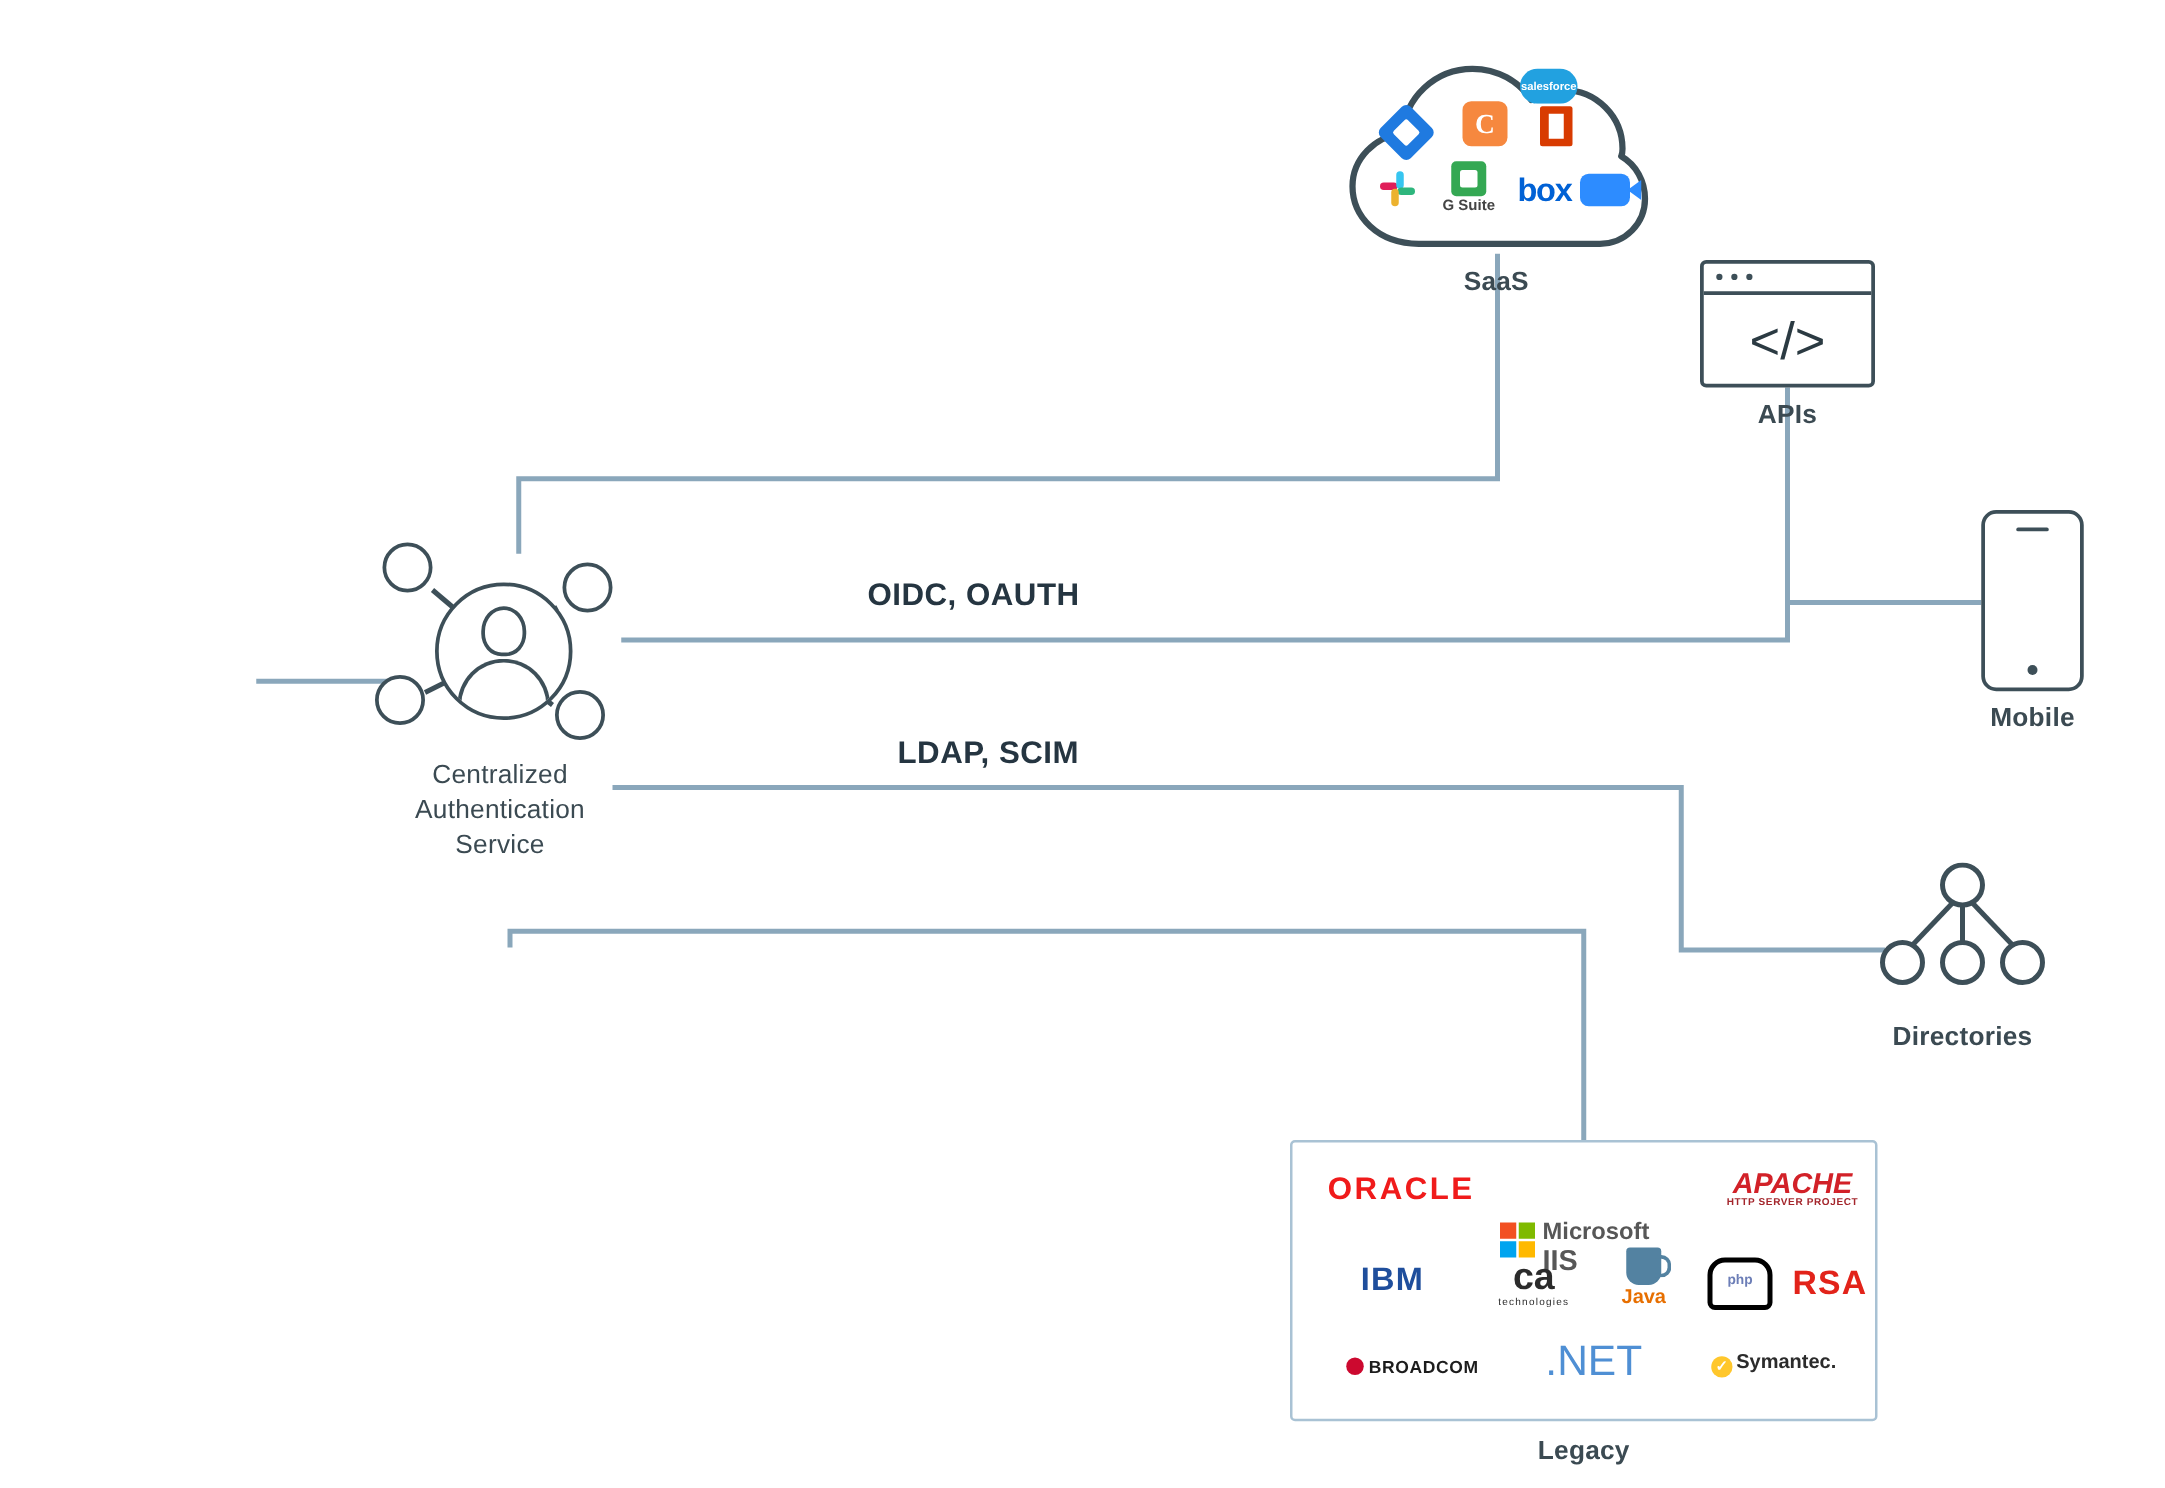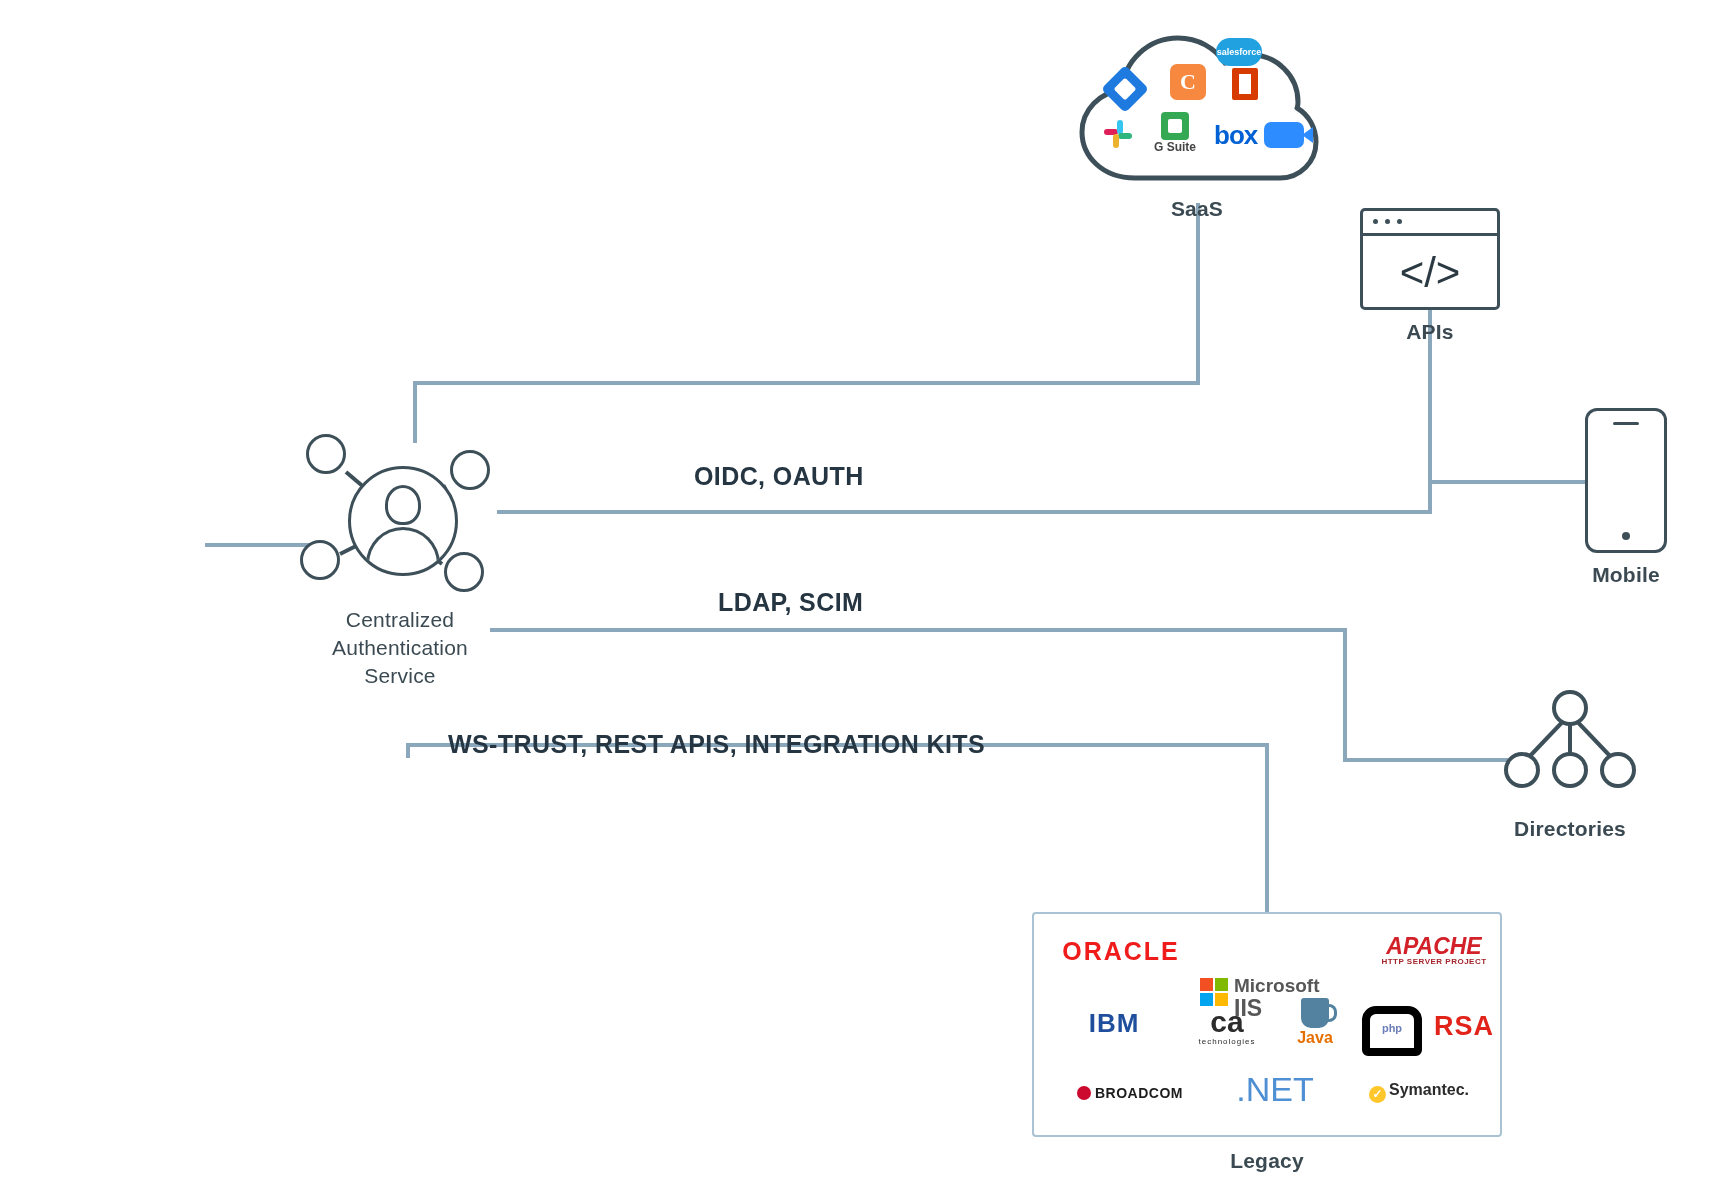"salesforce" div.node { top: 18px -> 35px }
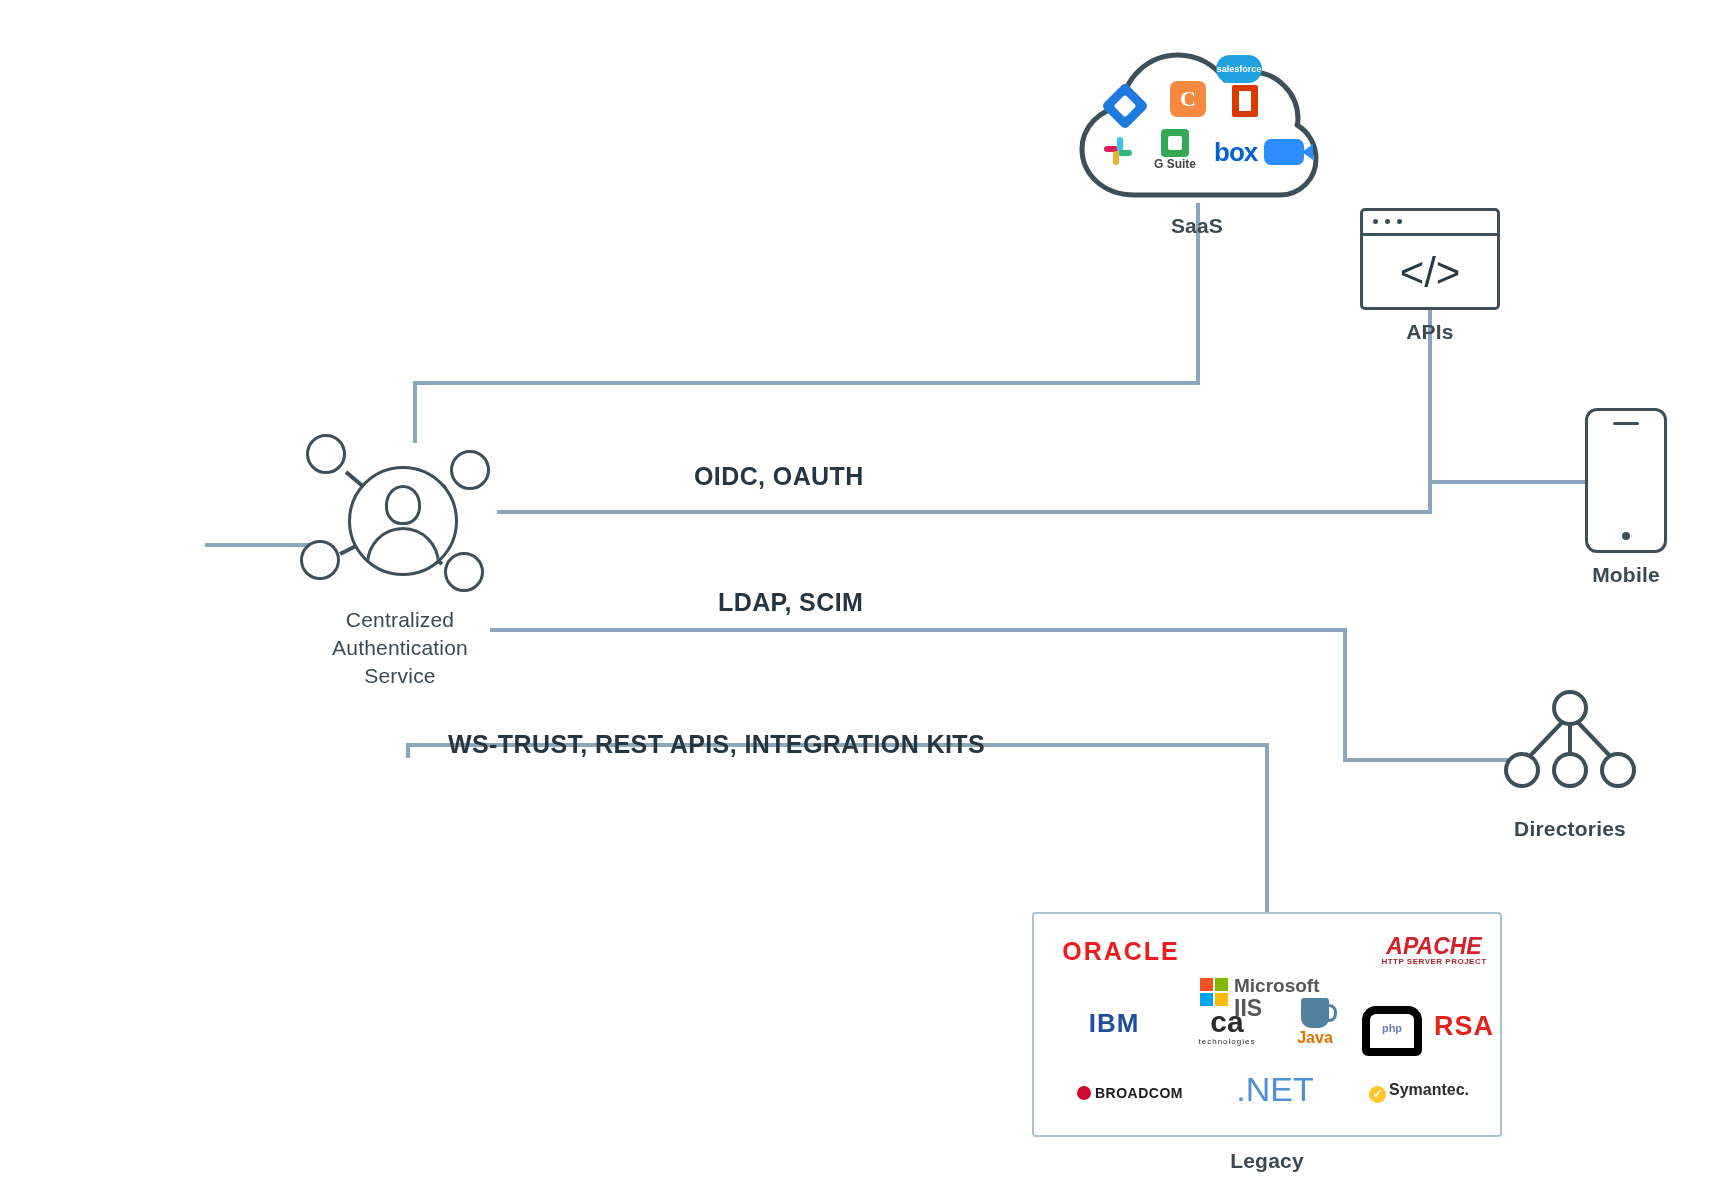"WS-TRUST, REST APIS, INTEGRATION KITS" div.edge-label { html: <div>WS-TRUST, REST APIS, INTEGRATION KITS</div> -> none }
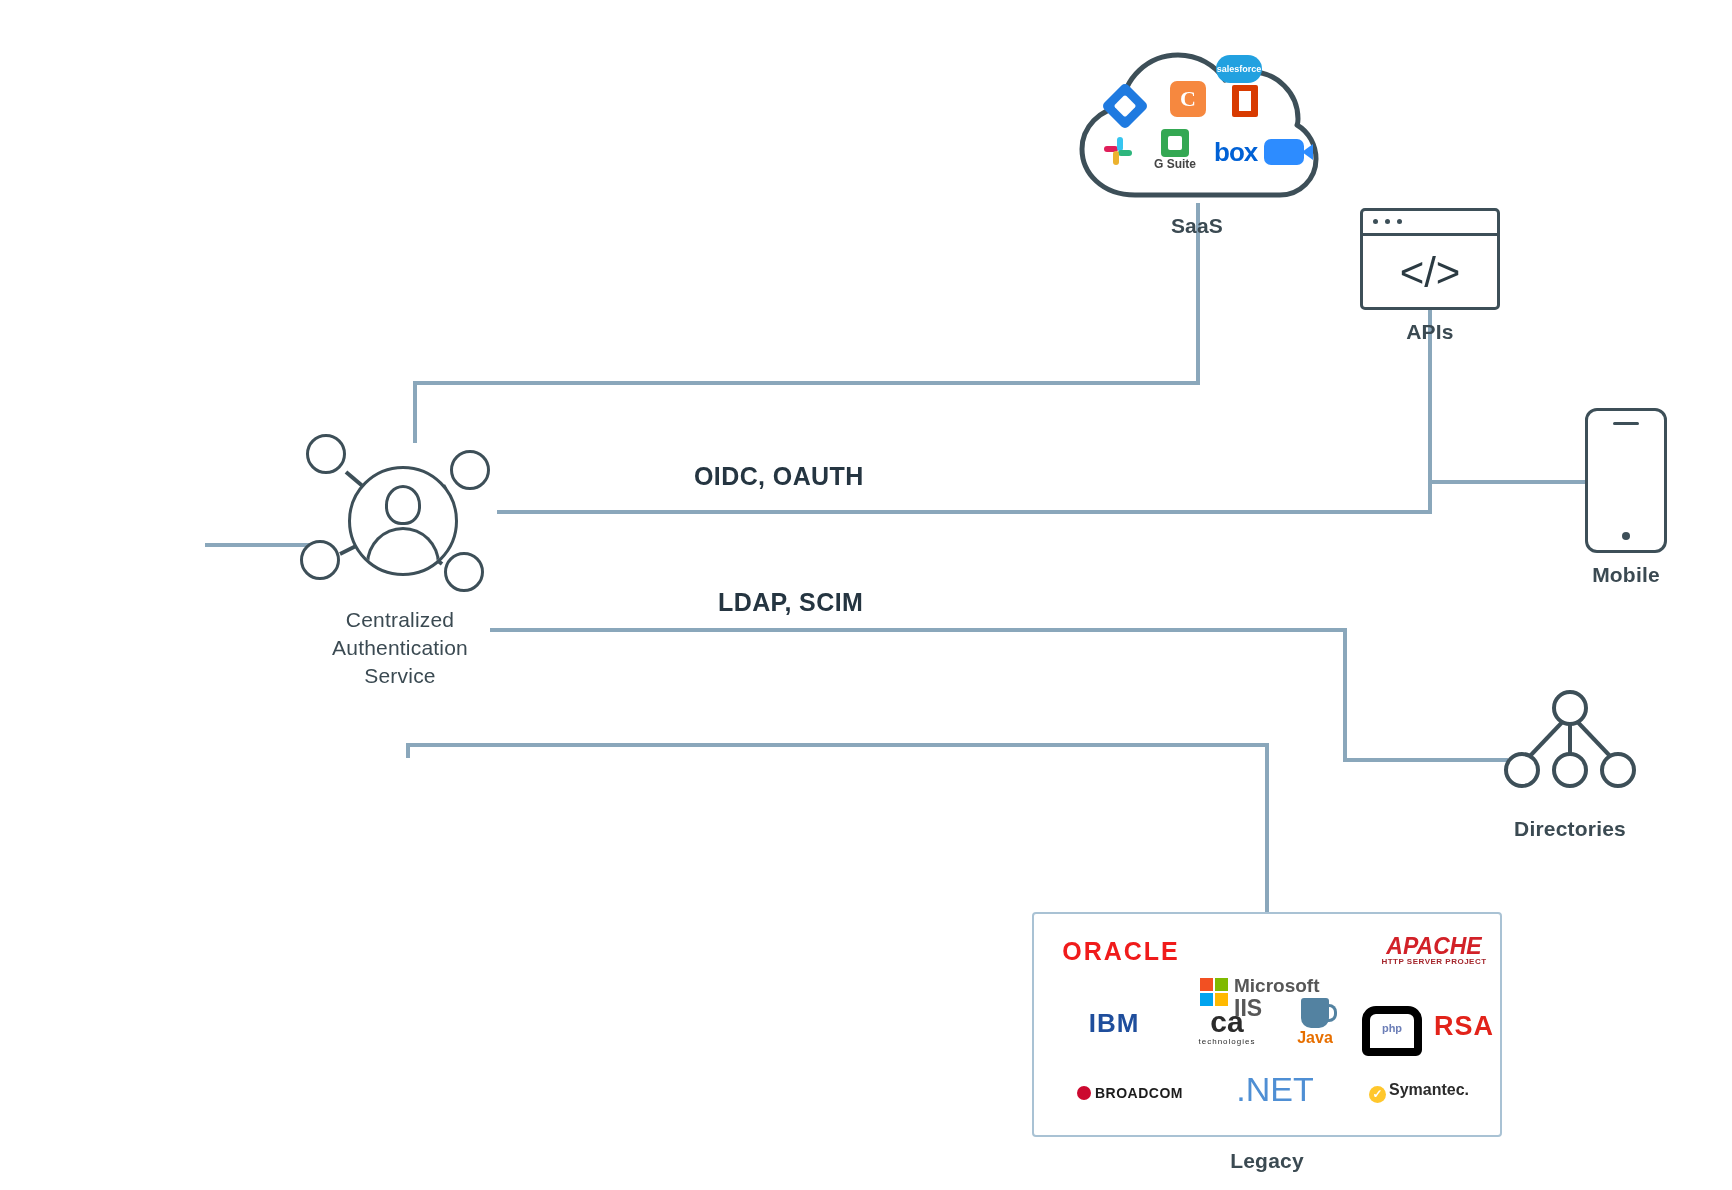"php" .lg-php .elephant { border: 8px solid #000000 -> 4px solid #000000 }
